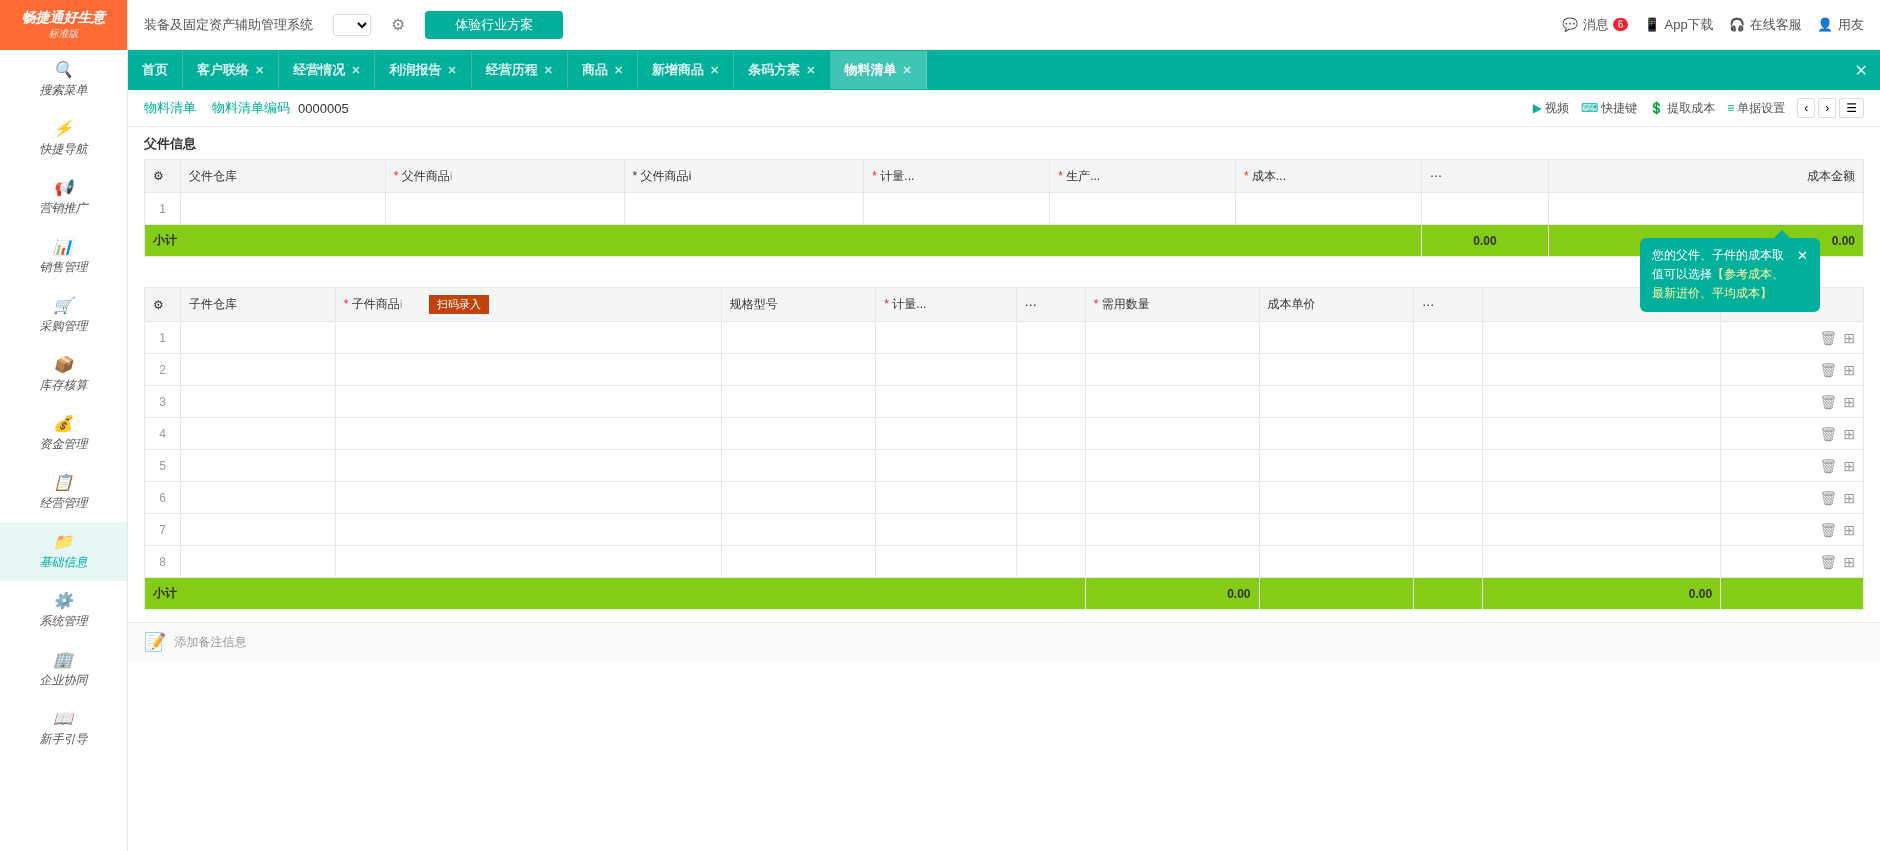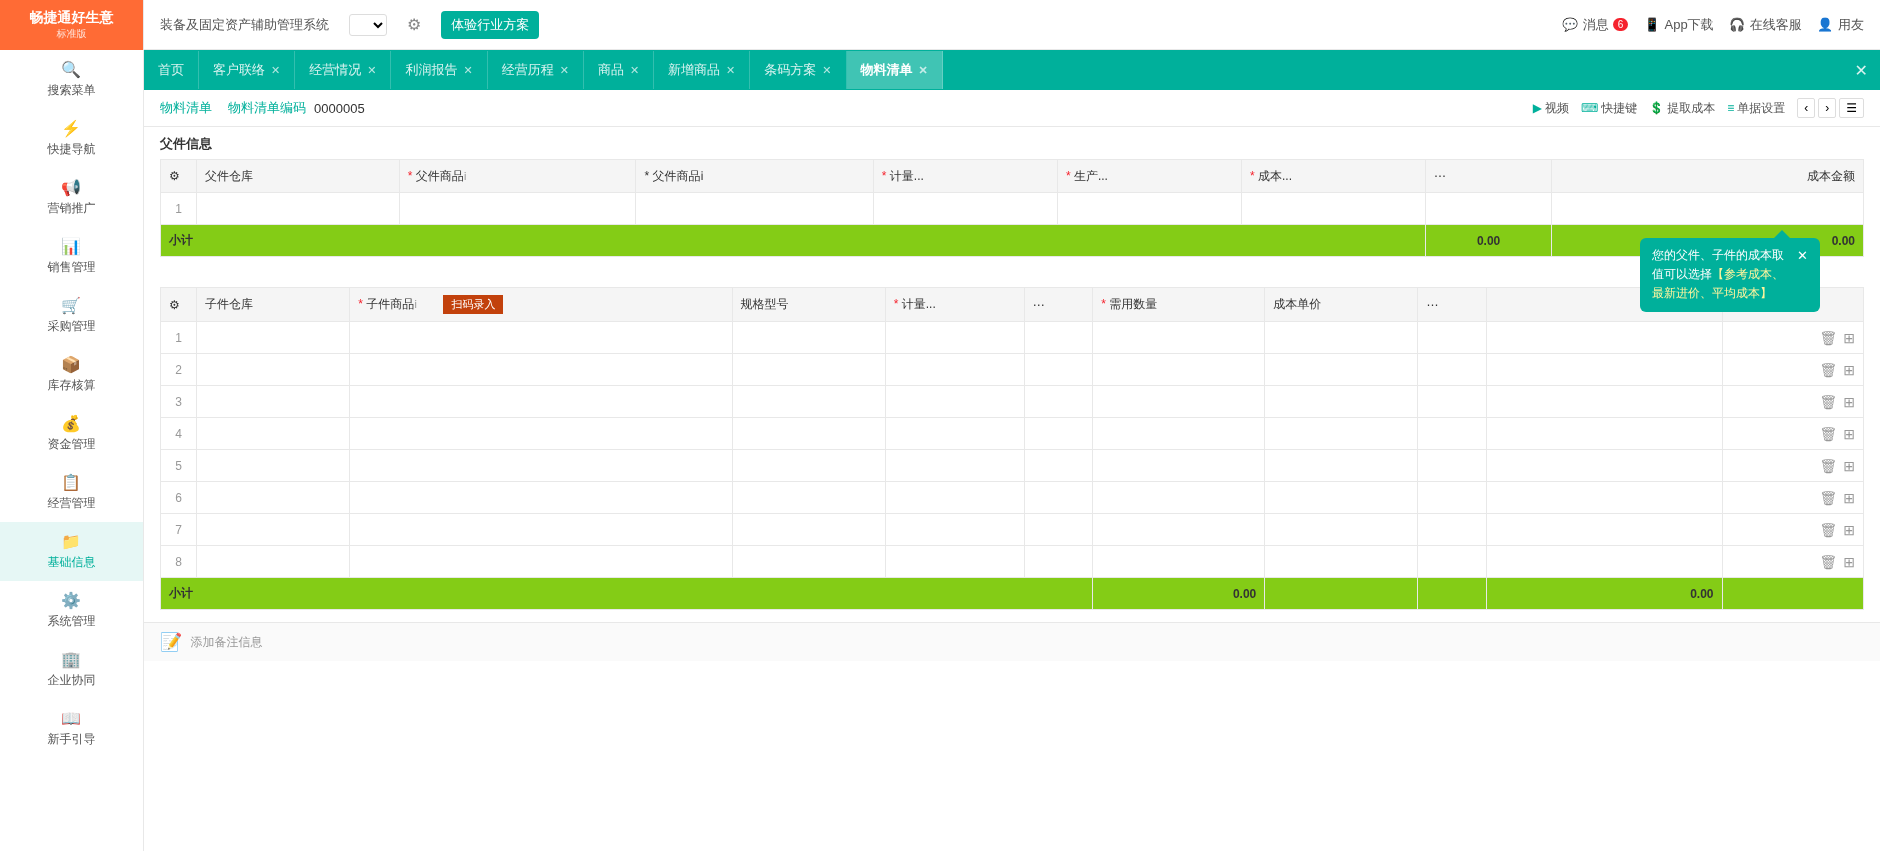"畅捷通好生意" .sidebar { font-style: none -> italic; width: 144px -> 128px }
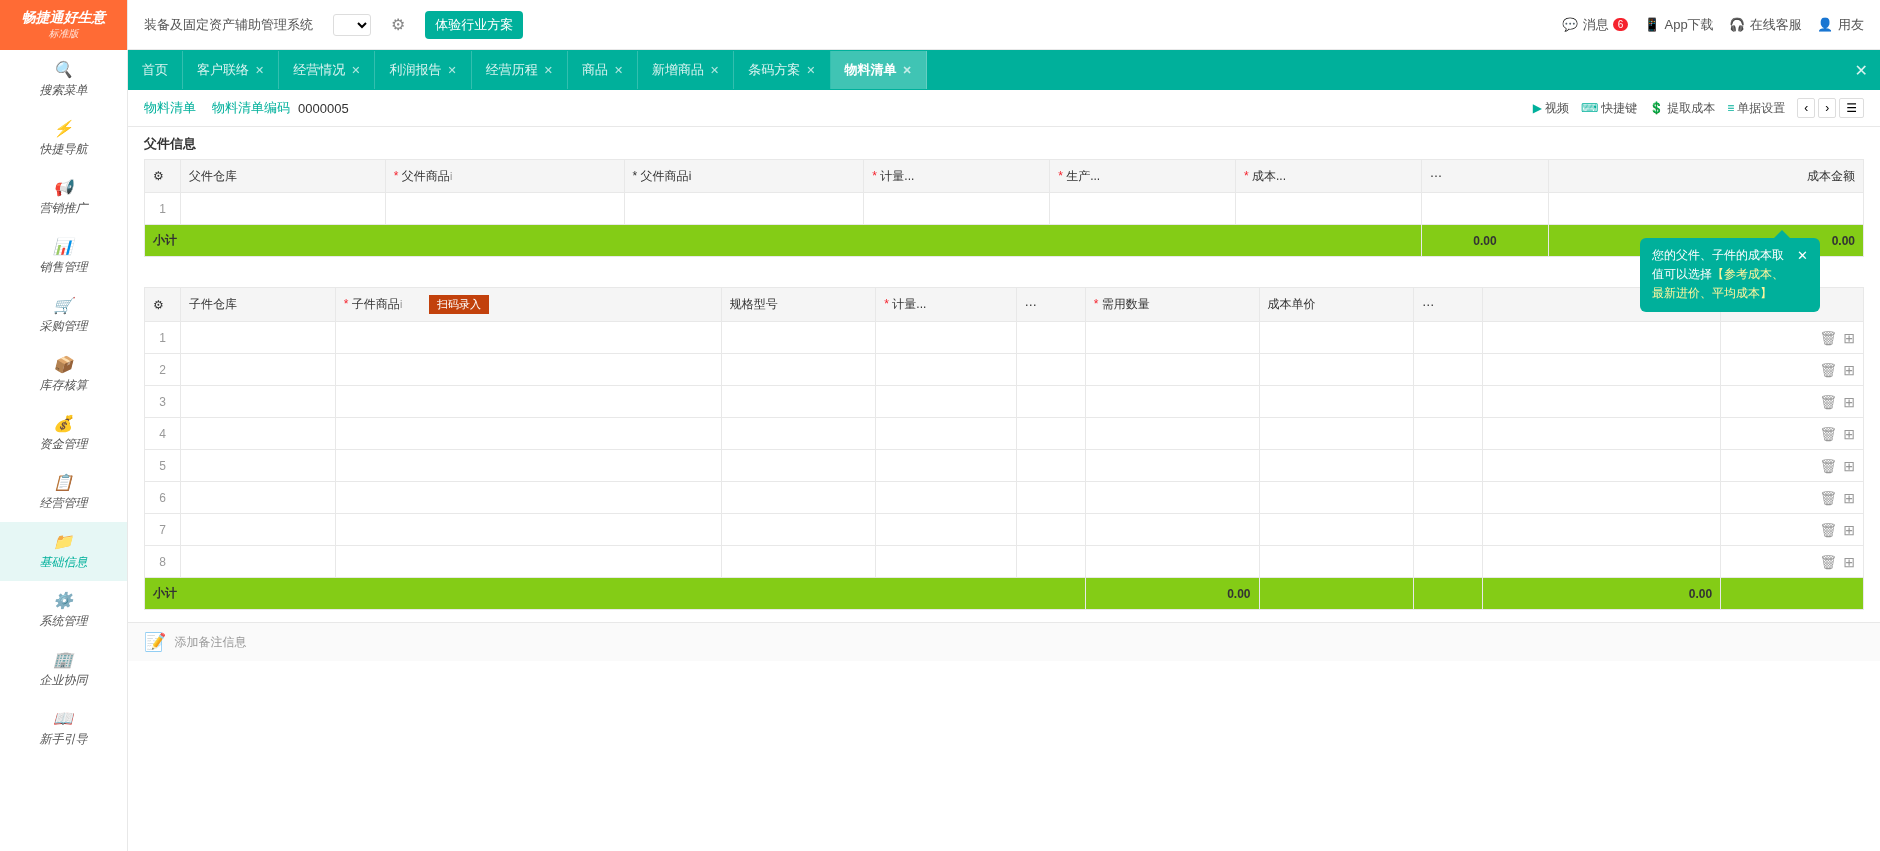"体验行业方案" .topbar-btn { padding: 5px 10px -> 5px 30px }
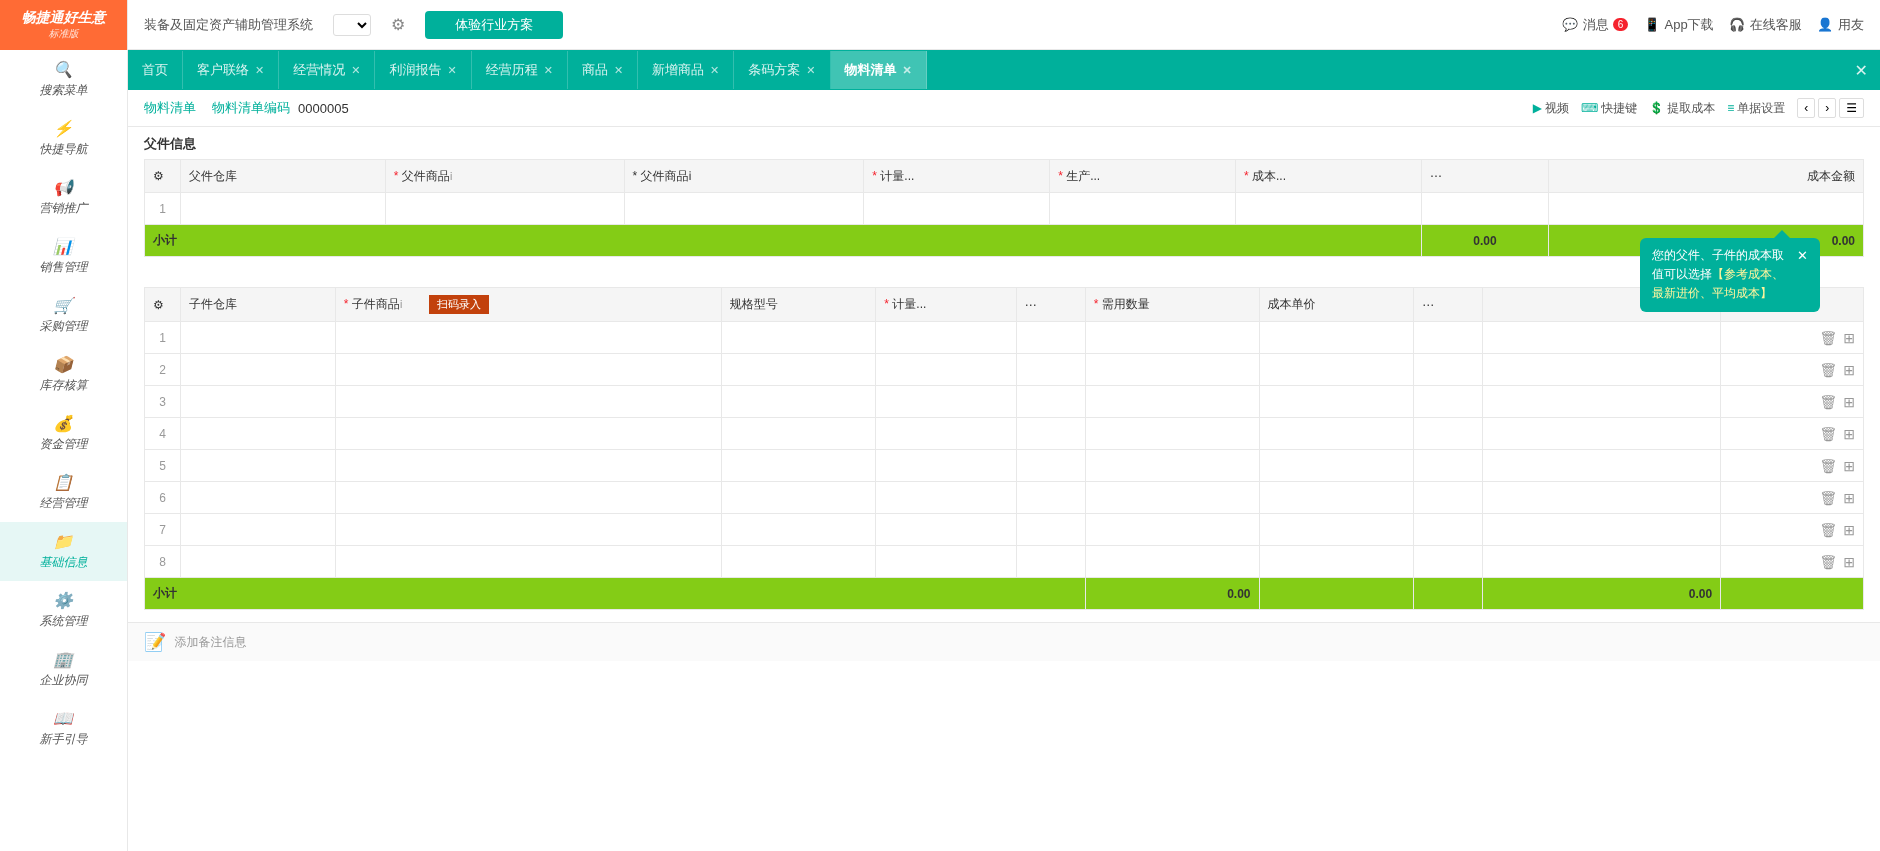"首页" .nav-tab { font-weight: none -> bold }
